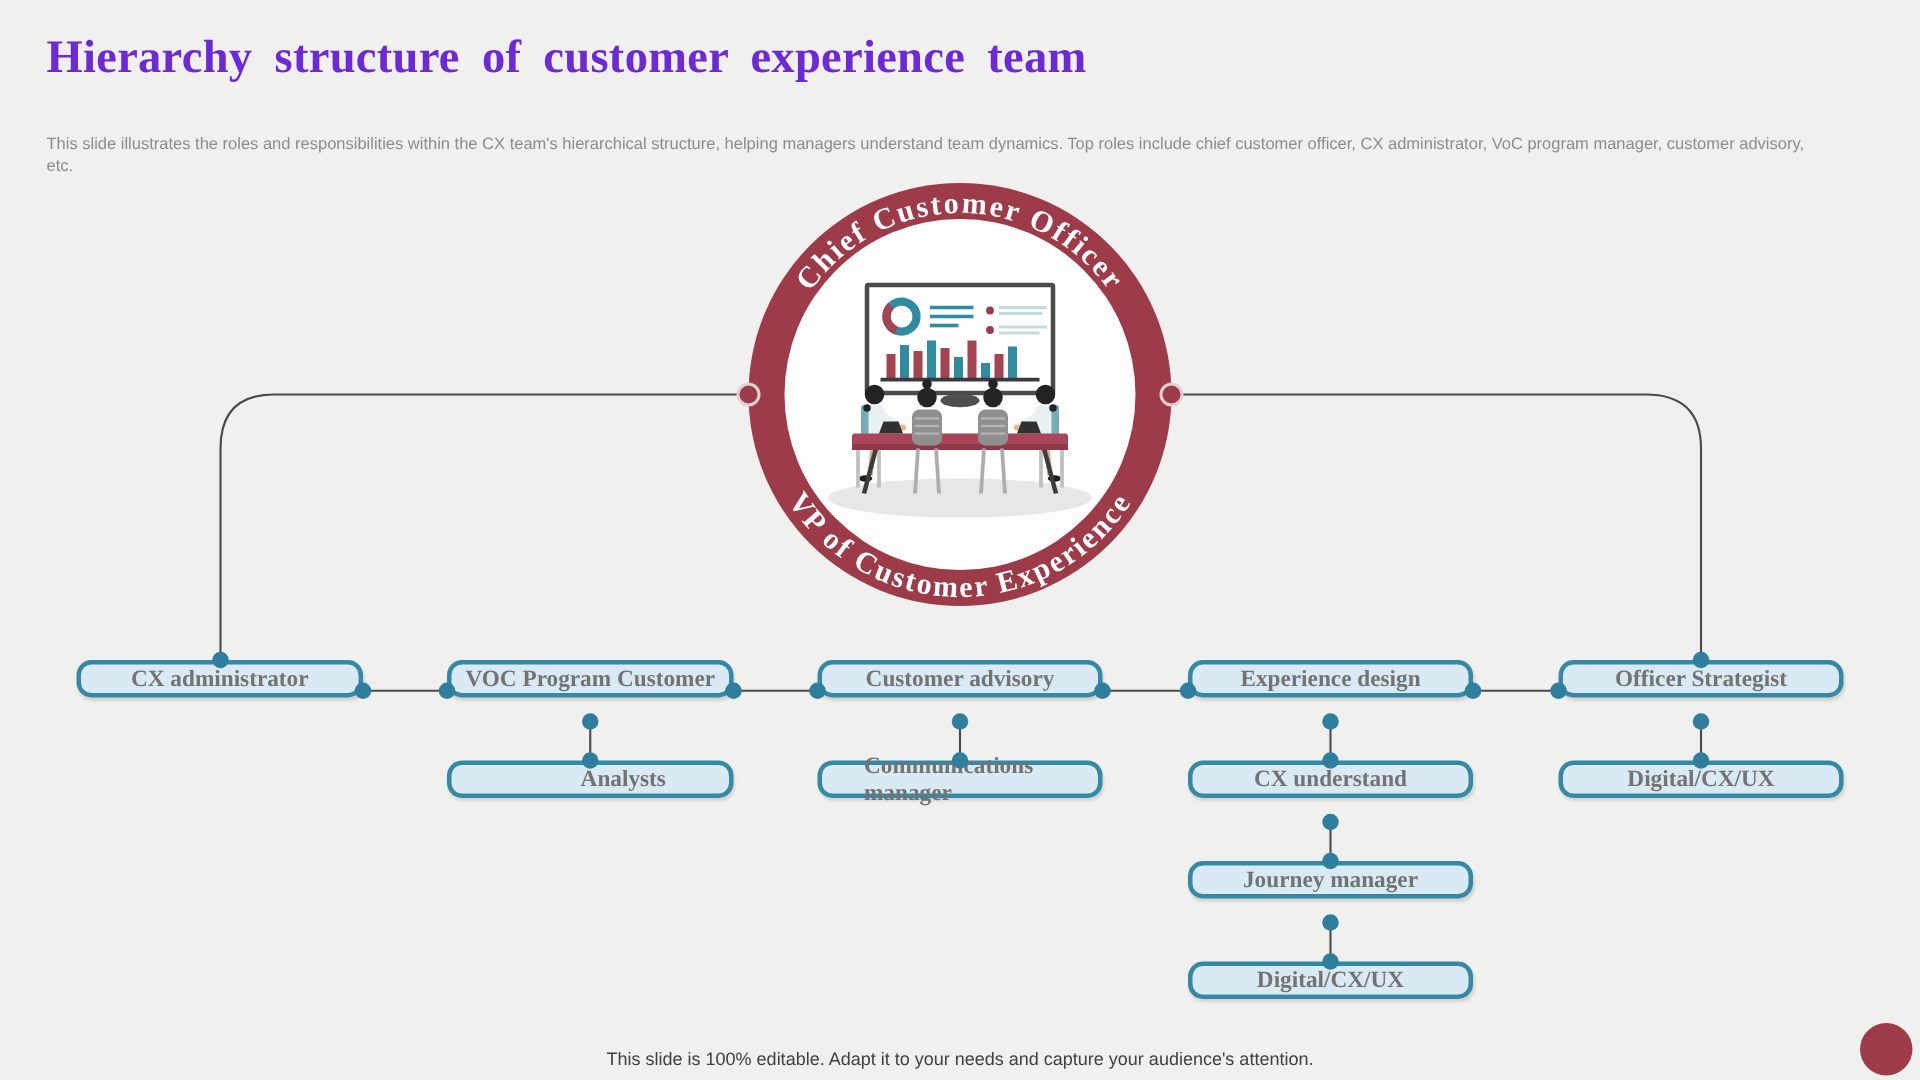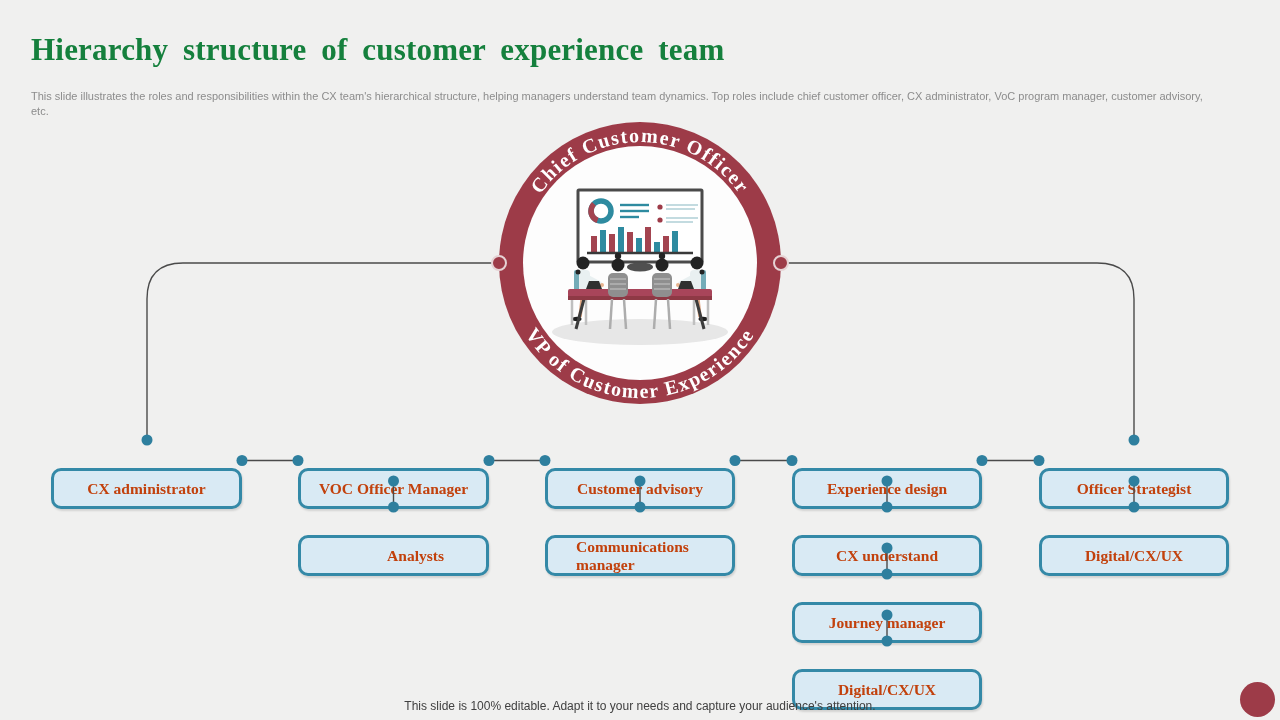"Hierarchy structure of customer" .title { color: #15803d -> #6d28d9; top: 32px -> 20px }
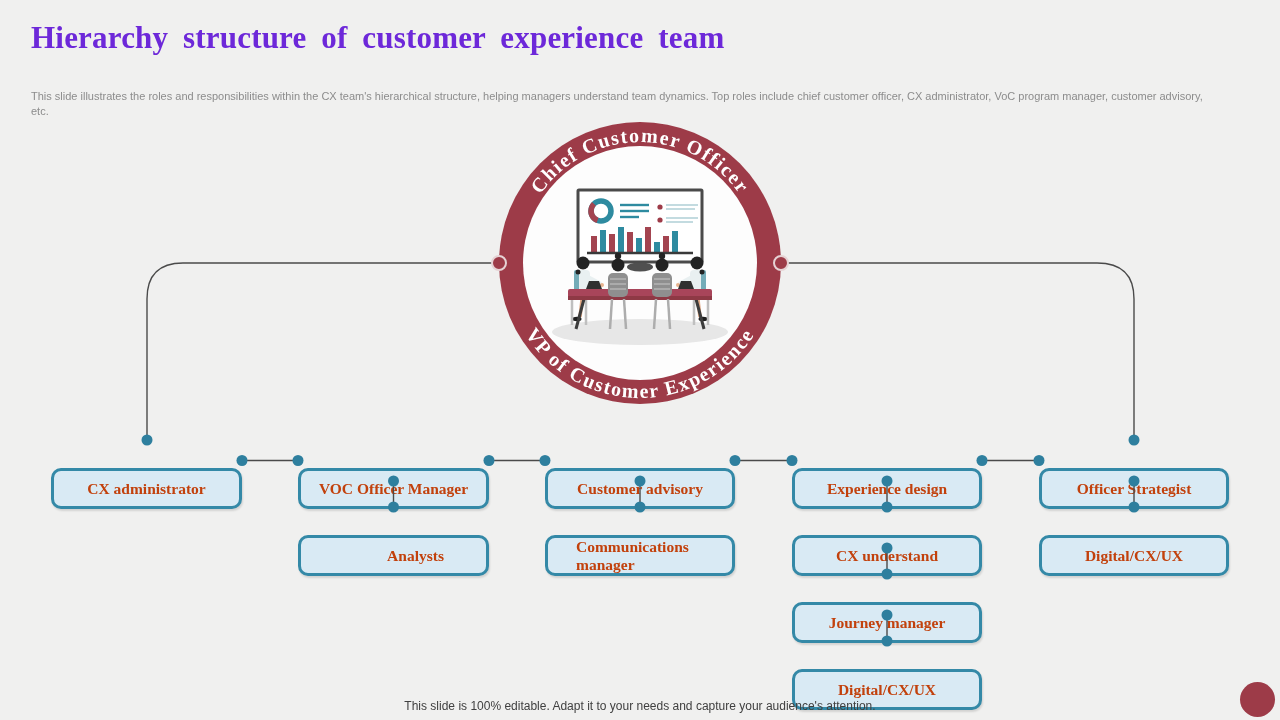"CX administrator" .node { color: #c2410c -> #737373; height: 41px -> 25px; margin-top: 28px -> none }
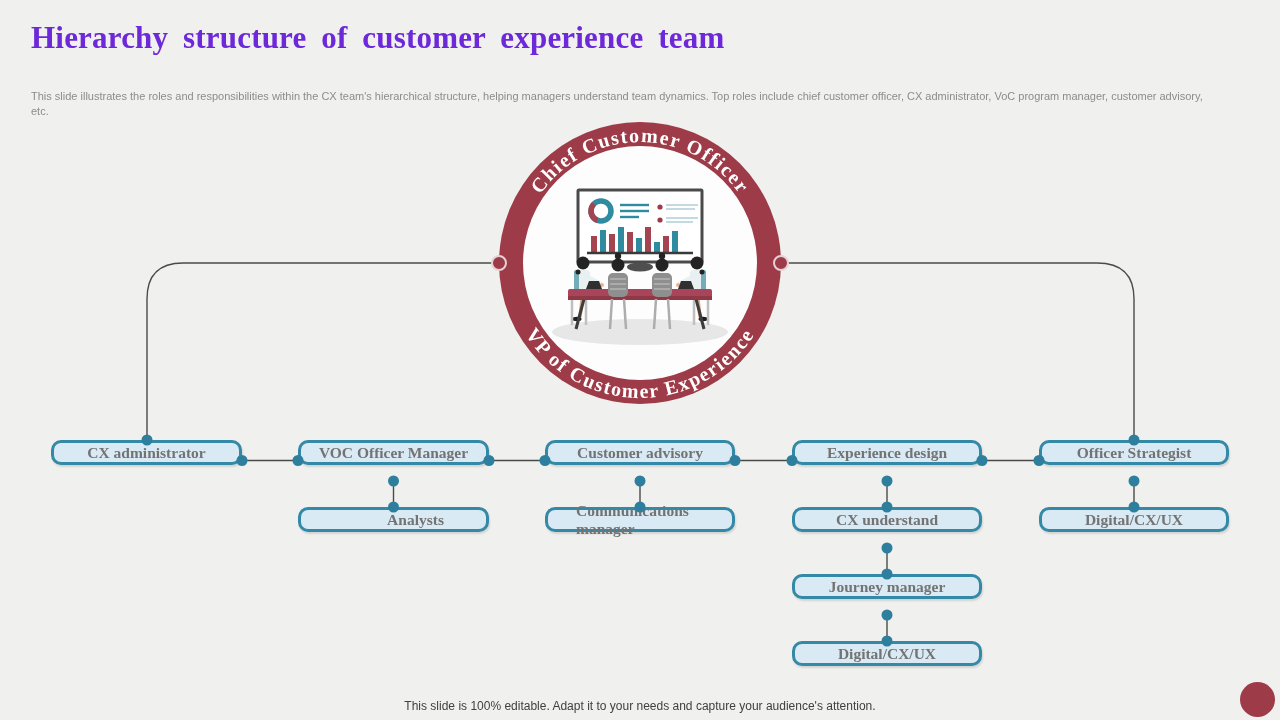"VOC Officer Manager" div.node { text: Officer Manager -> Program Customer }
